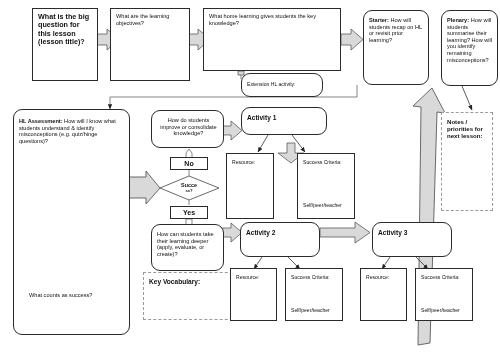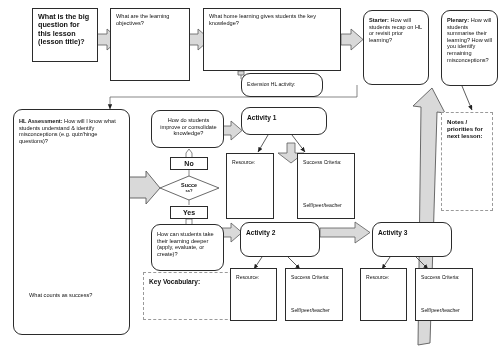"What is the big question" div.box { height: 54px -> 73px }
